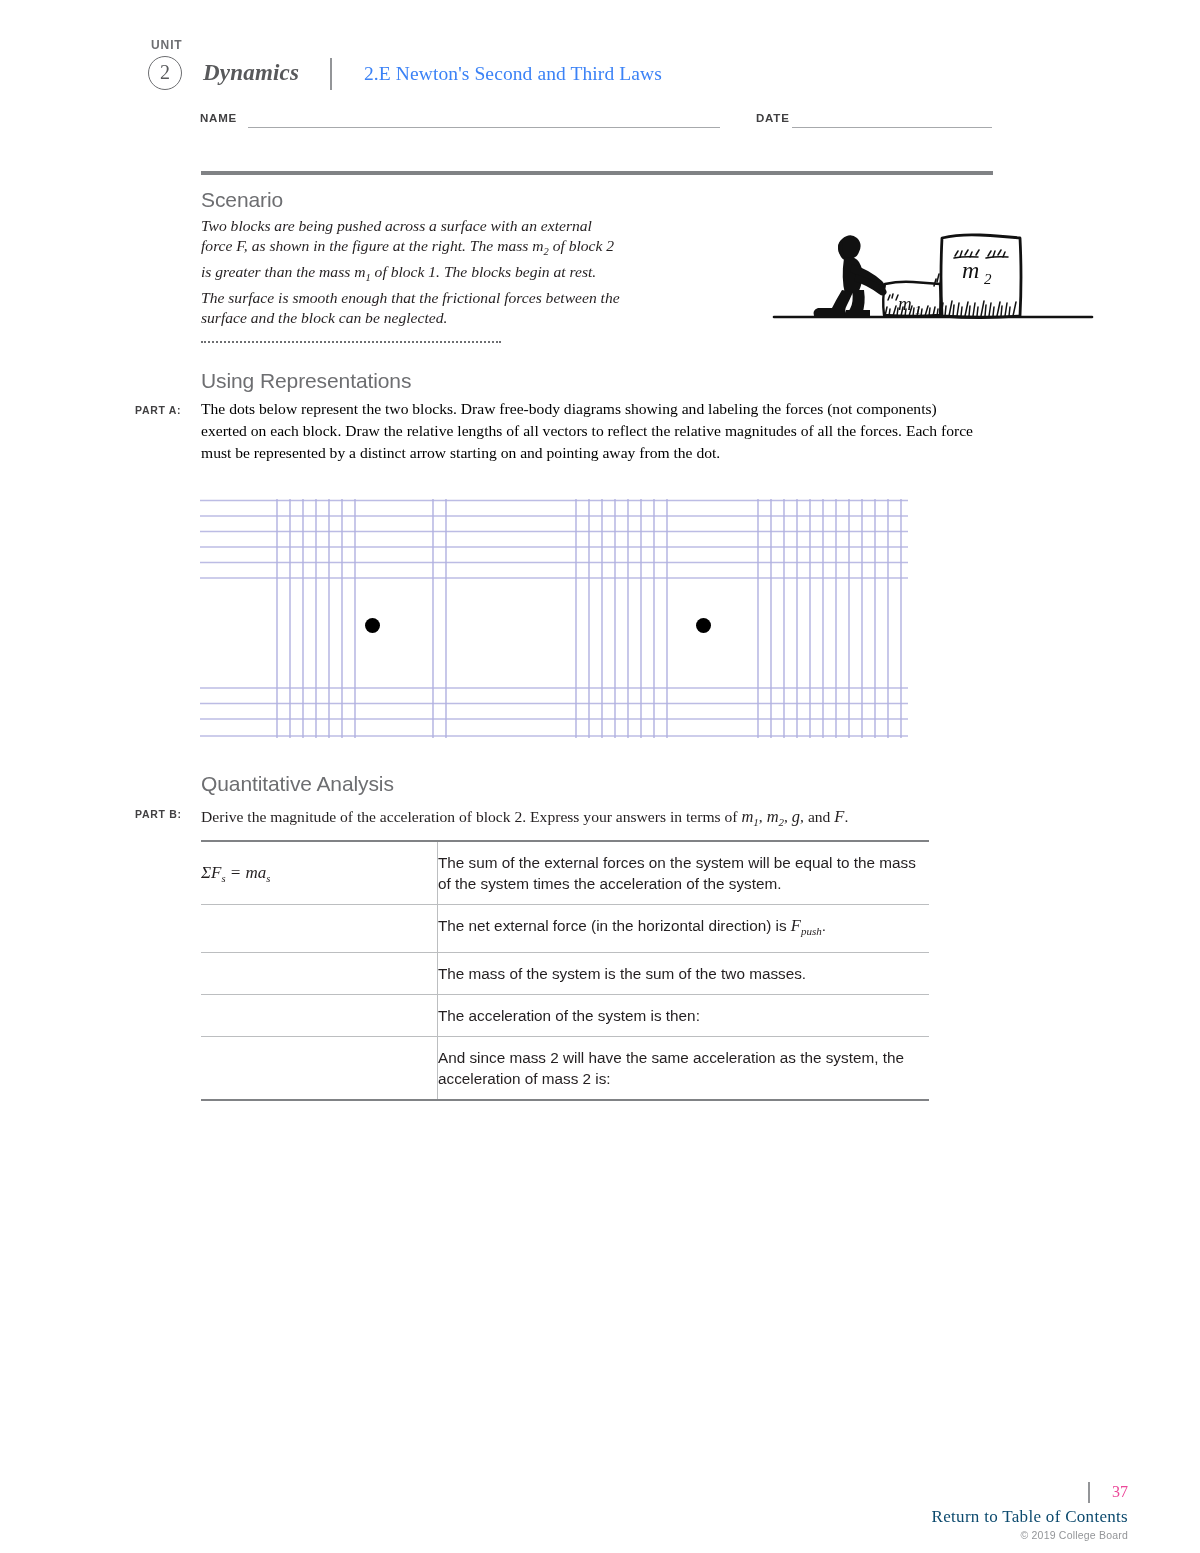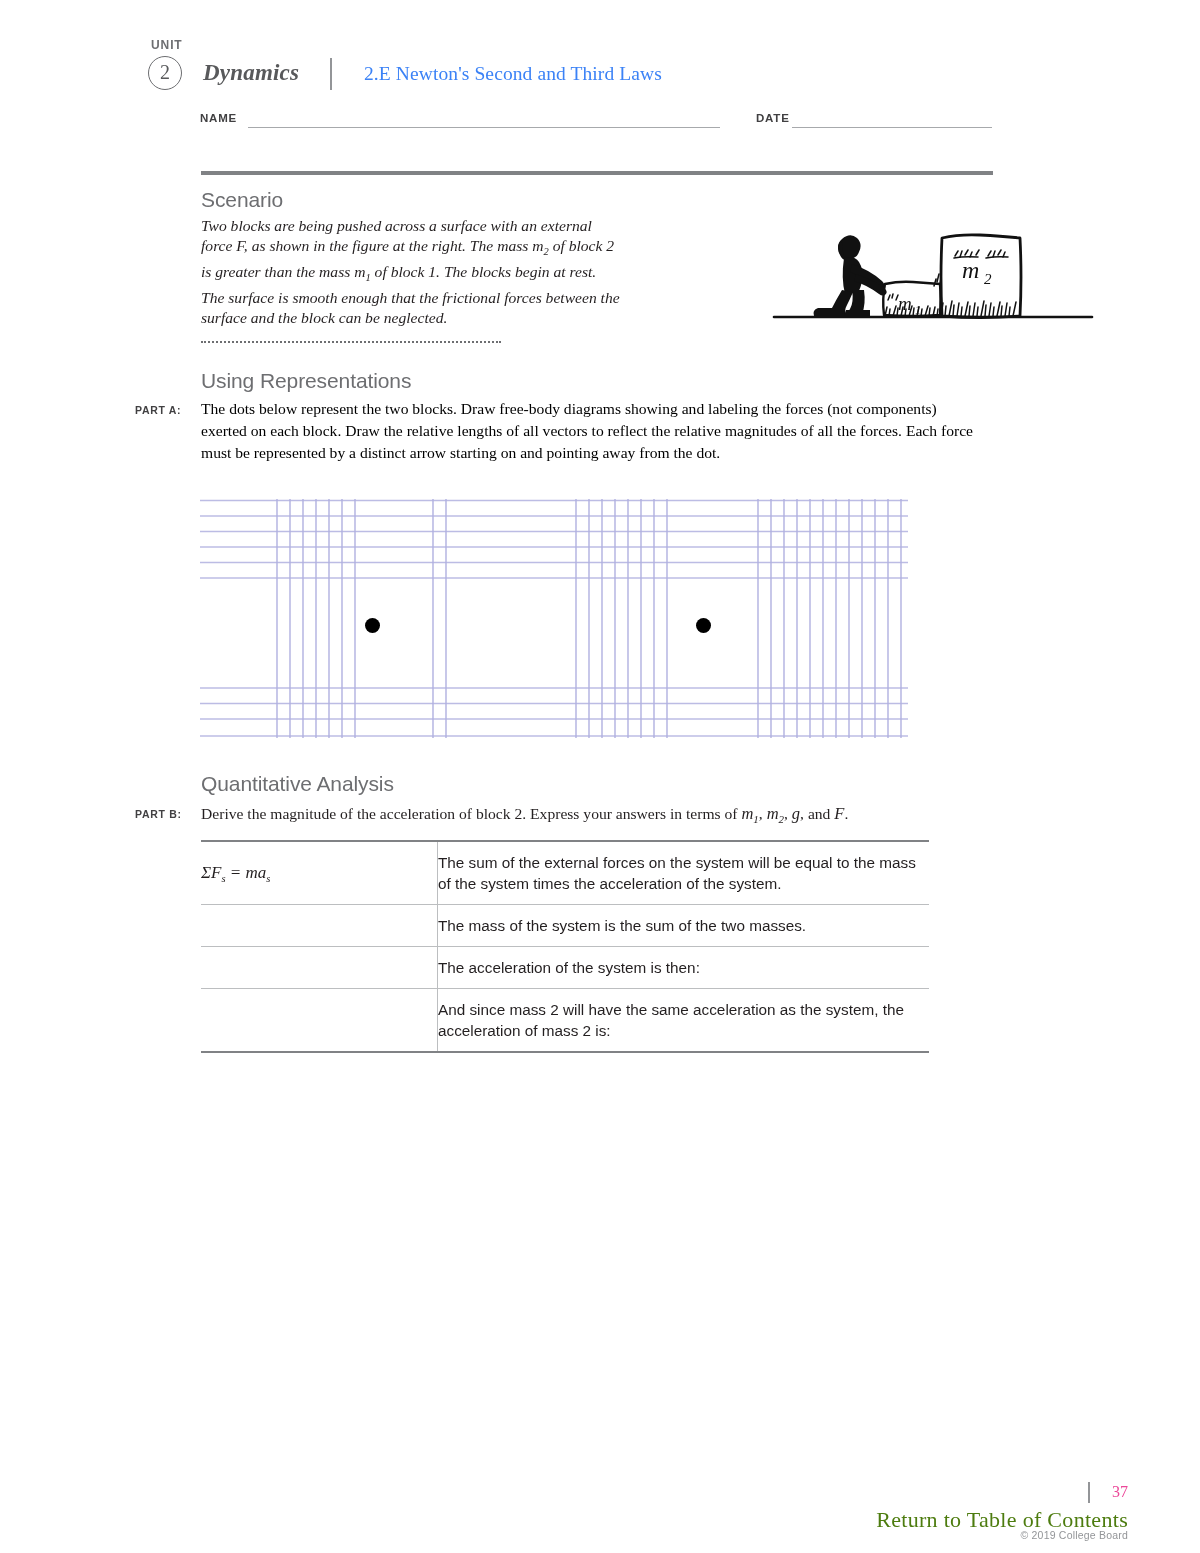"Derive the magnitude of the" #partb-text { line-height: 24px -> 29px }
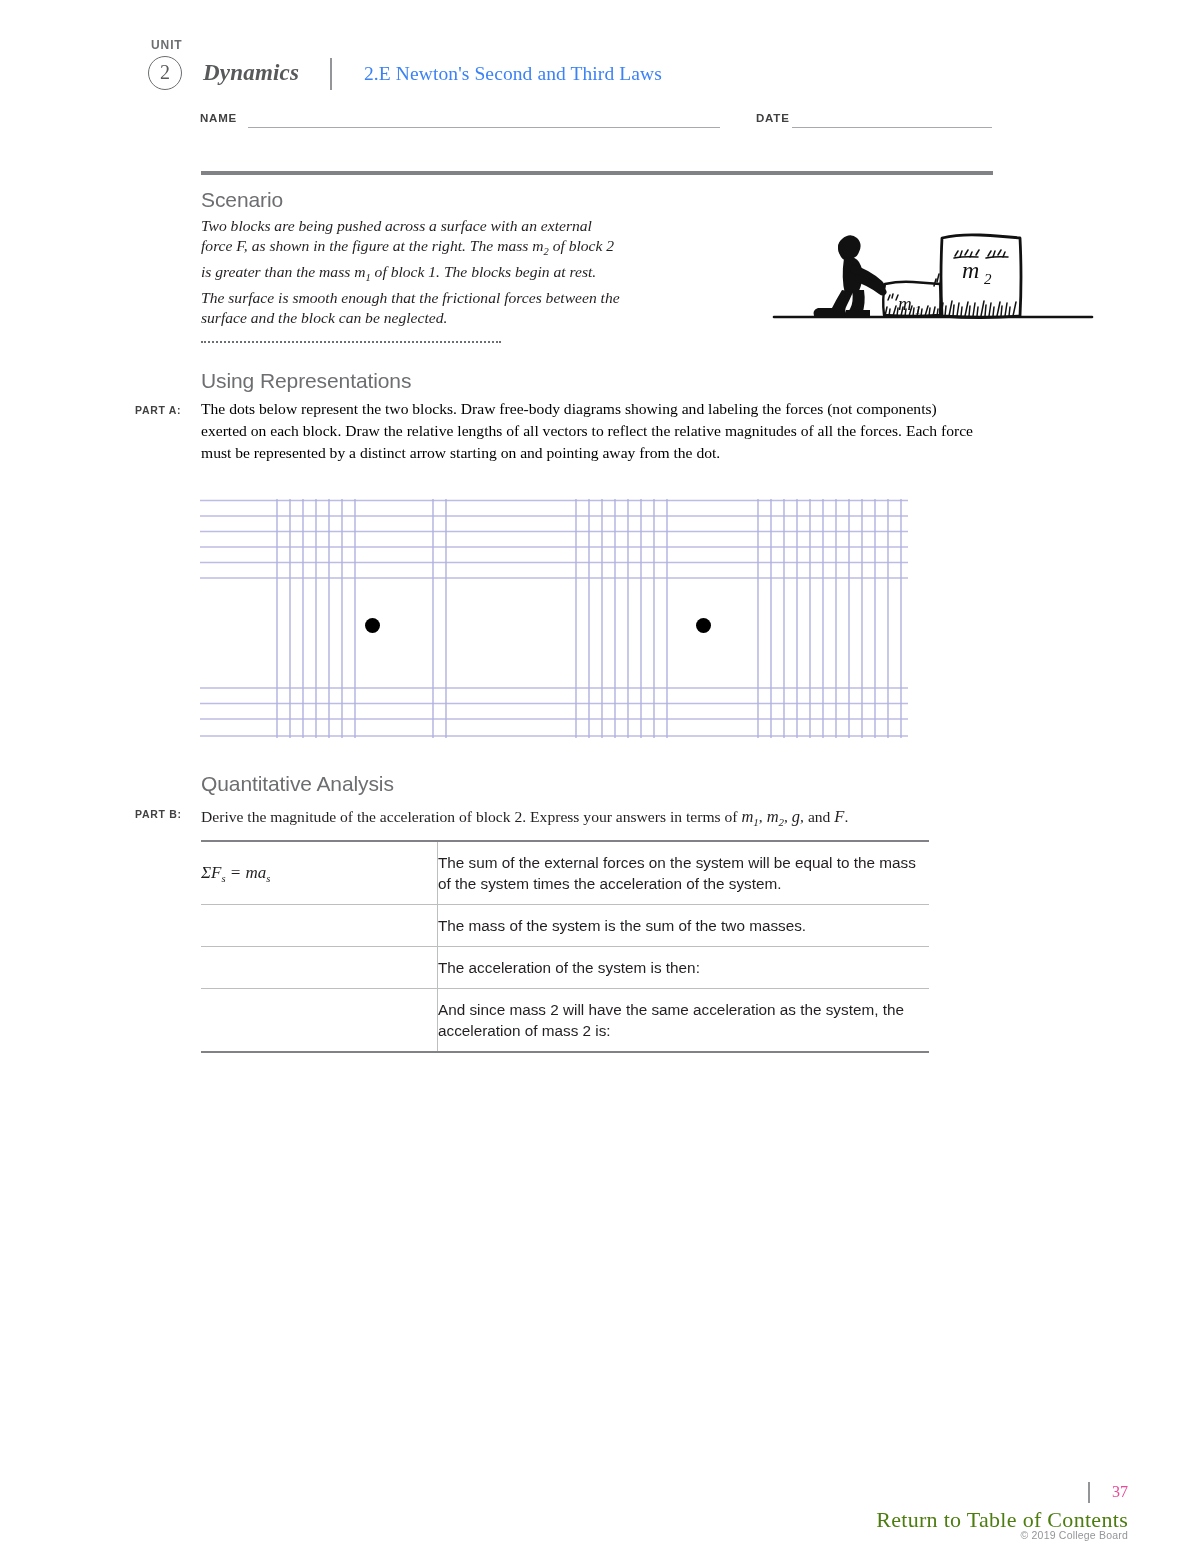"The net external force (in" tr { html: none -> <tr> <td> <span></span> </td> <td> <span>The net external force (in the horizontal direction) is </span><span>F</span><span>push</span><span>.</span> </td> </tr> }
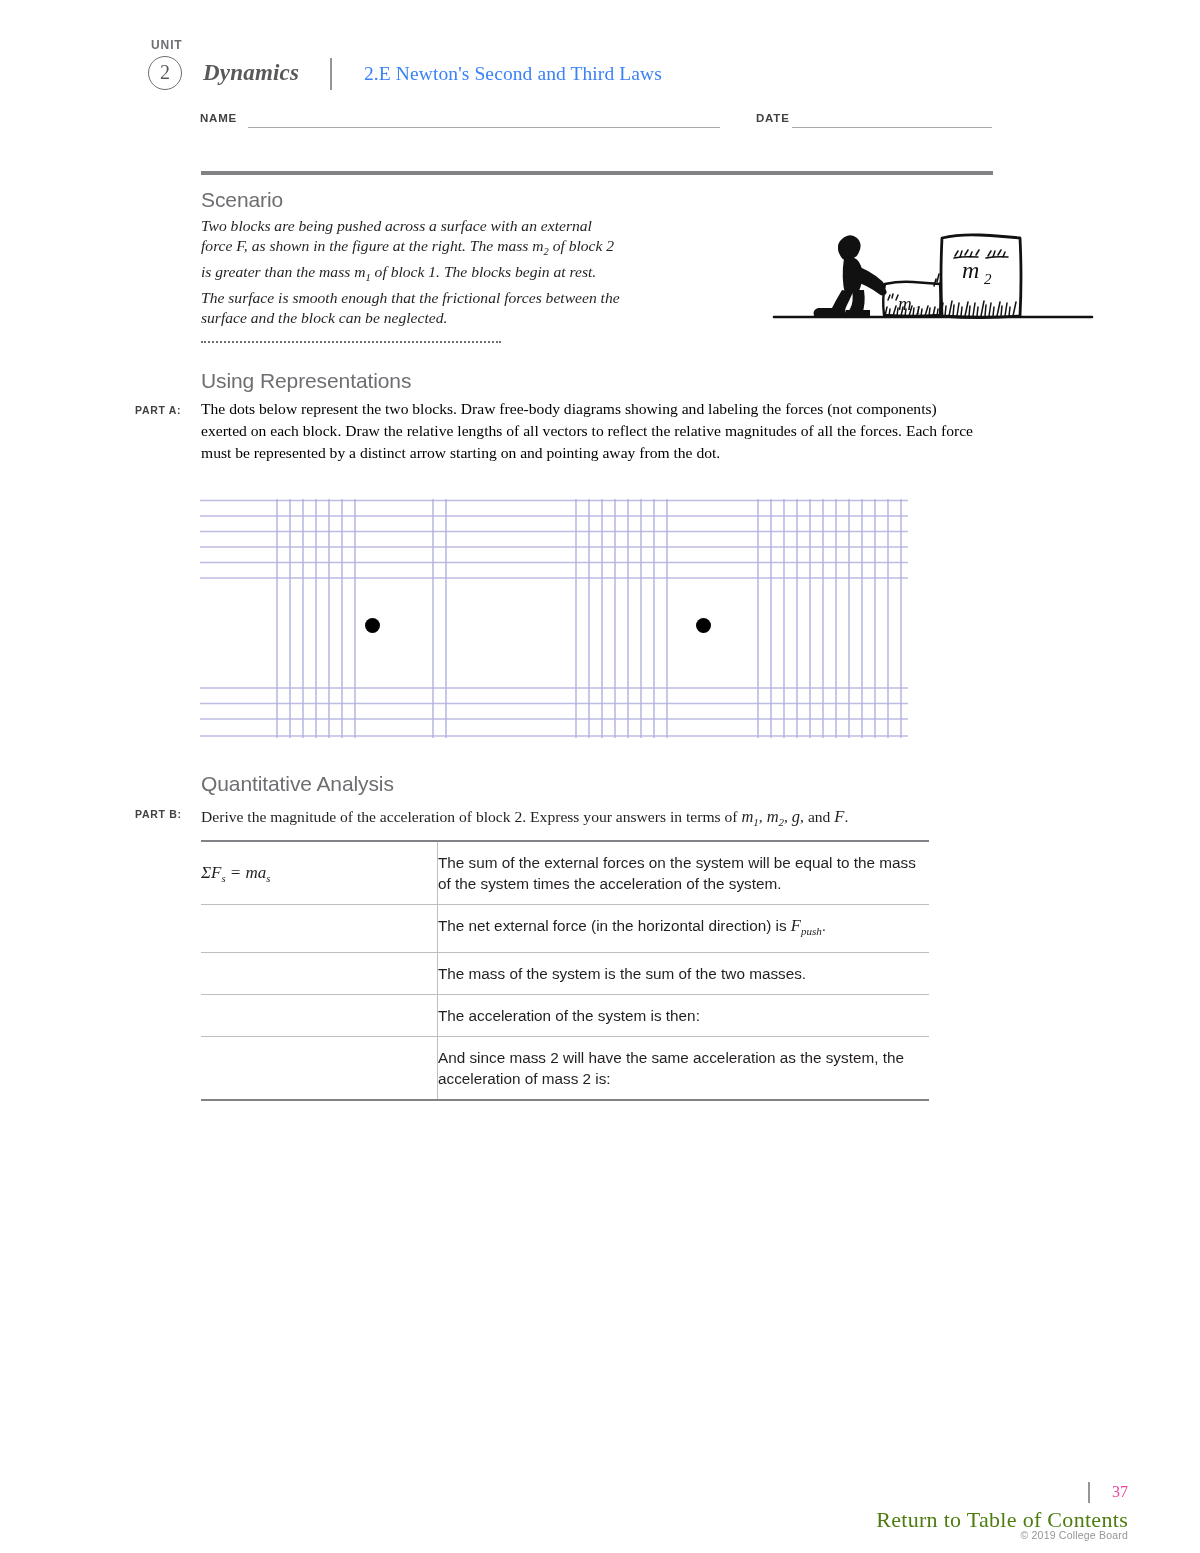"Return to Table of Contents" #toc-link { color: #4d7c0f -> #0c4a6e; font-size: 22px -> 17px }
